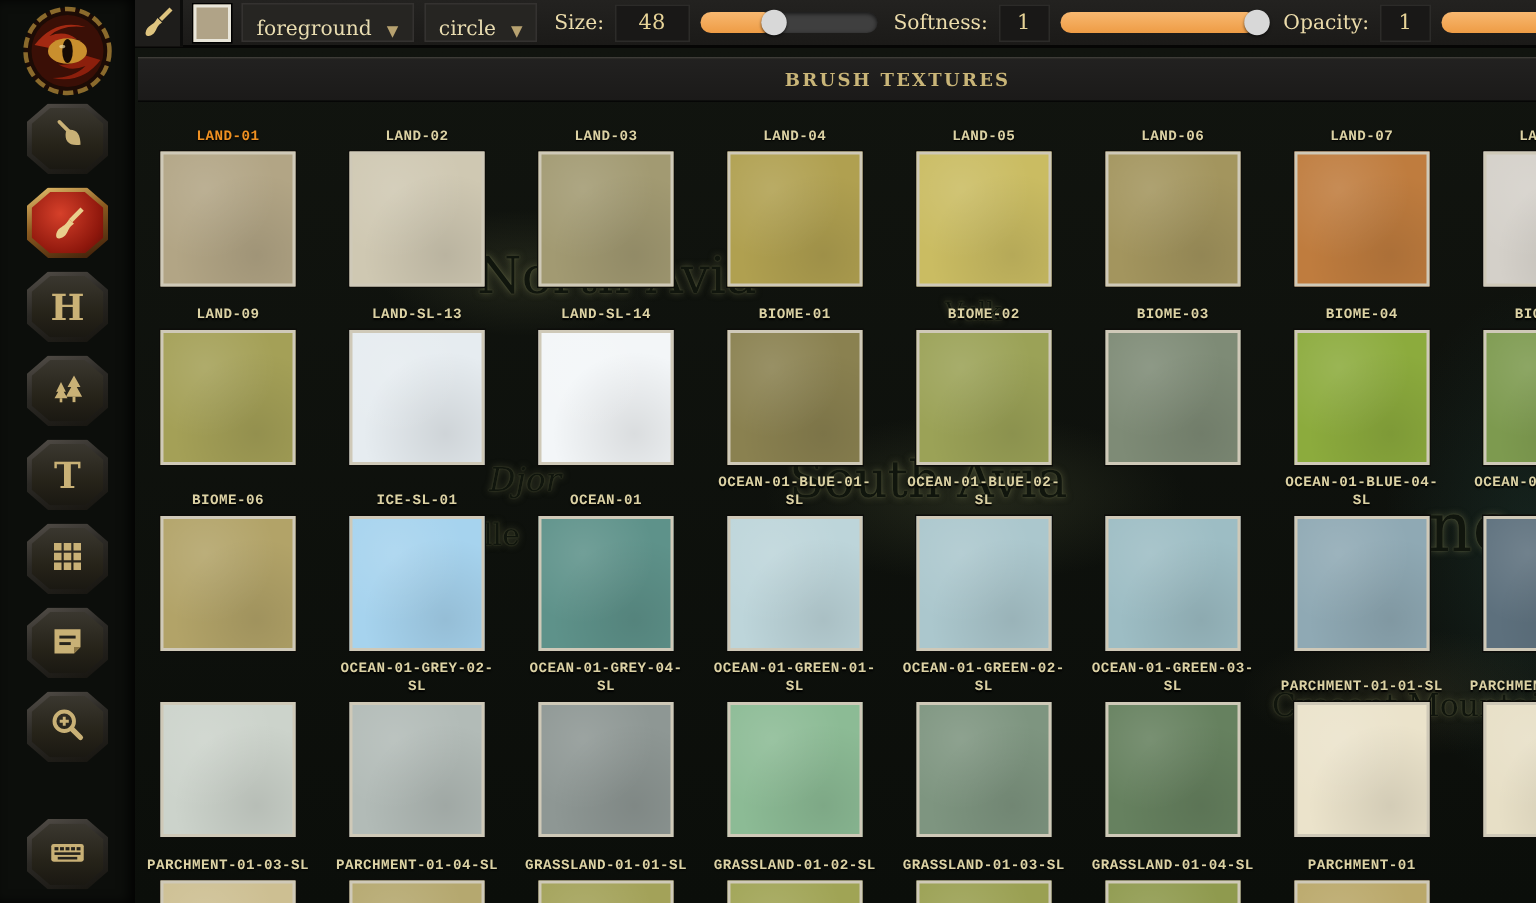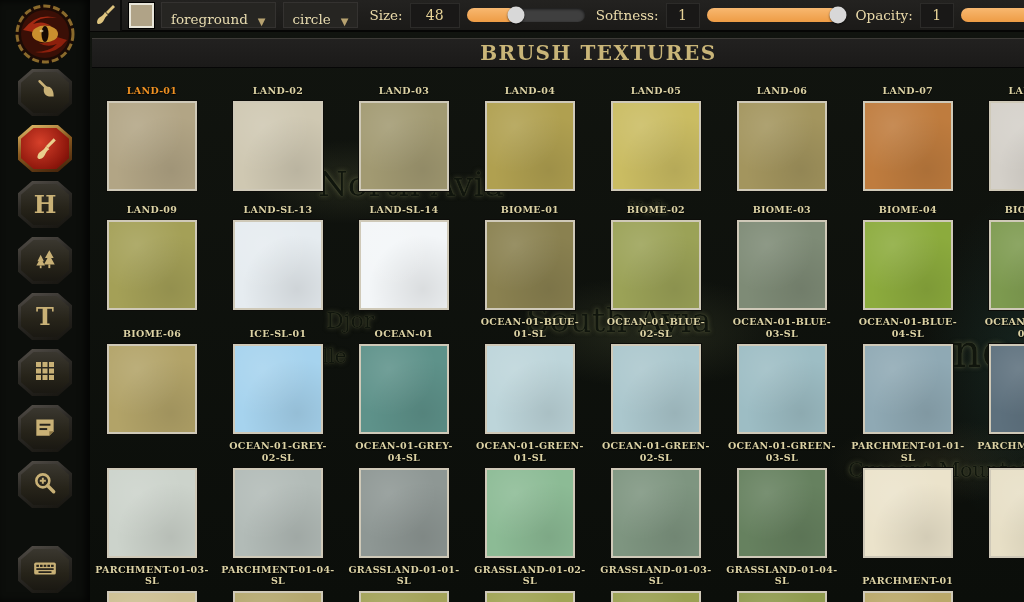"BRUSH TEXTURES" .panel-title { font-size: 20px -> 12px }
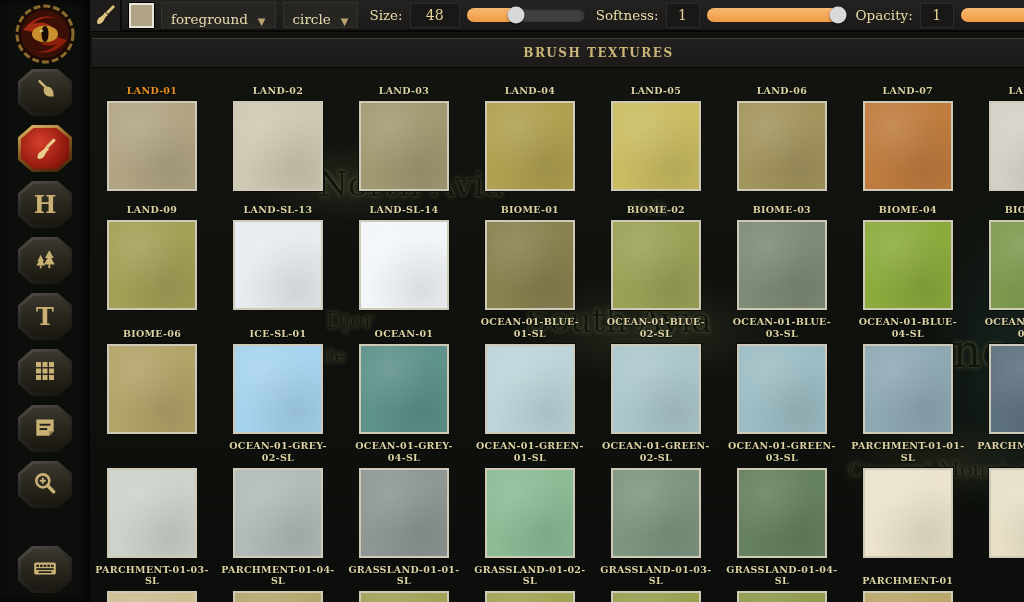"LAND-01" .t-label { font-family: none -> Liberation Mono, monospace }
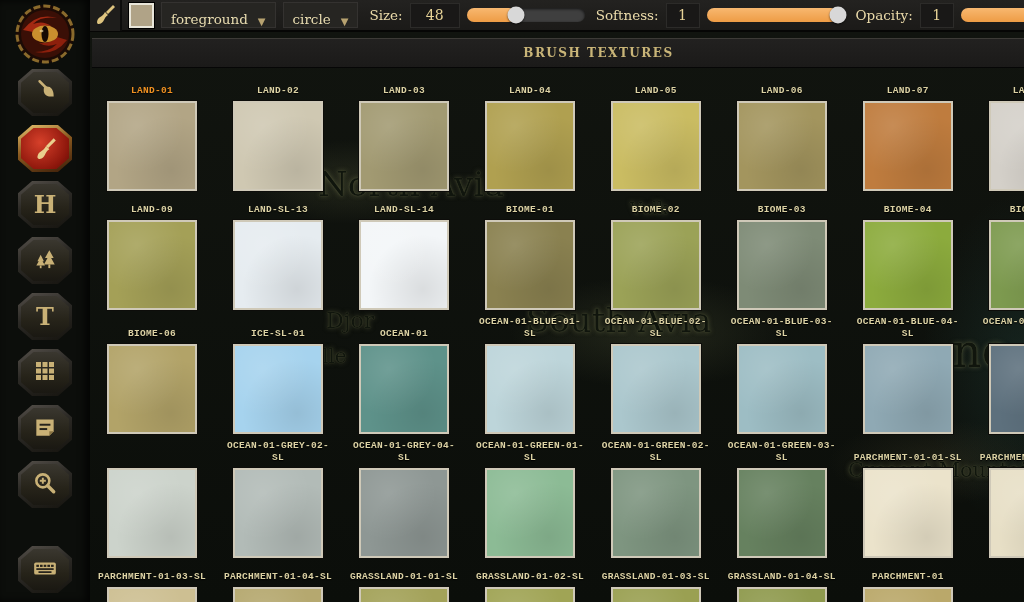"Djor" span.map-label { font-style: none -> italic }
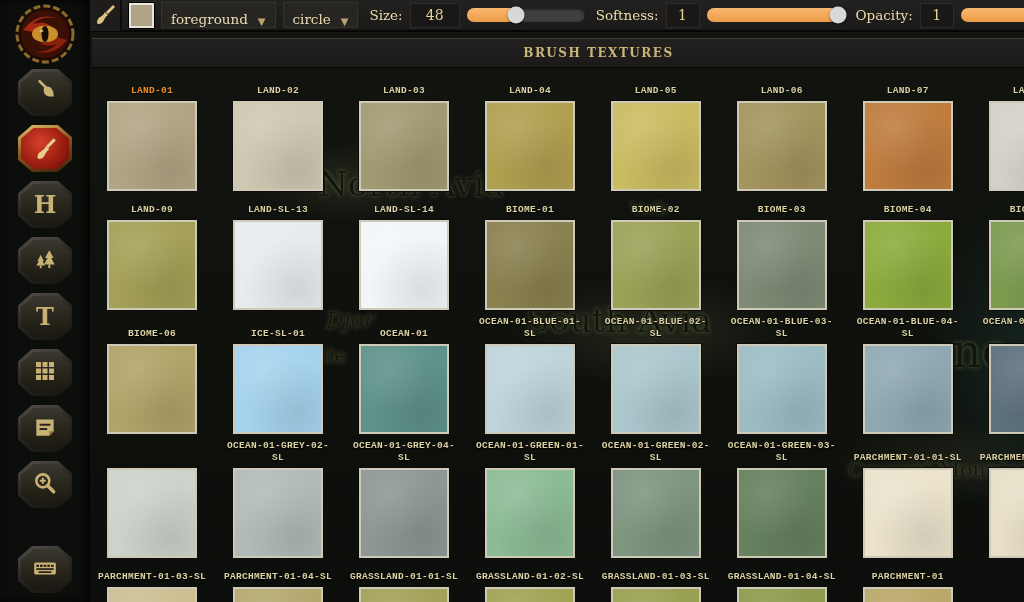"OCEAN-01-BLUE-03-SL" div.t-label { html: <div>OCEAN-01-BLUE-03-SL</div> -> none }
